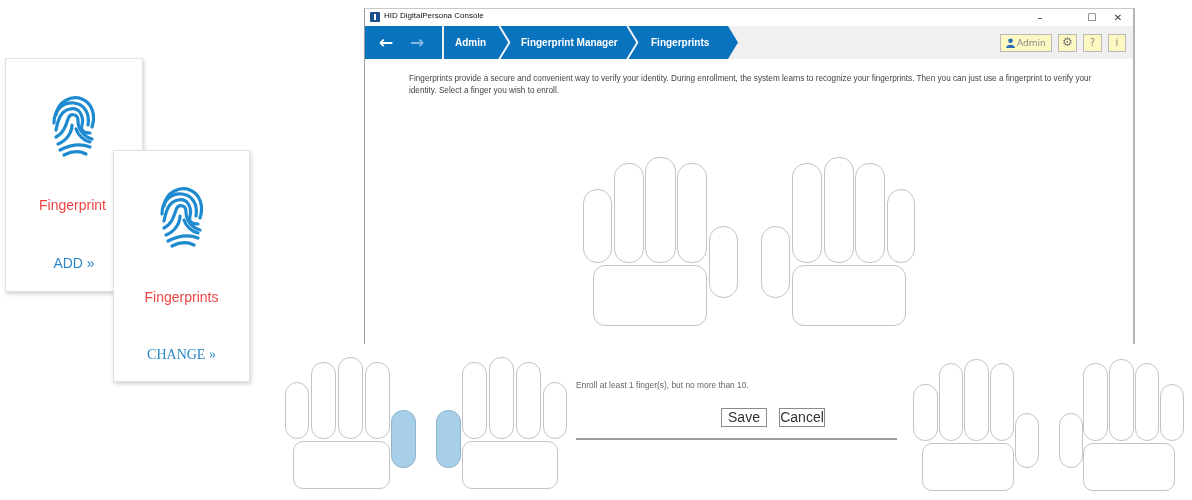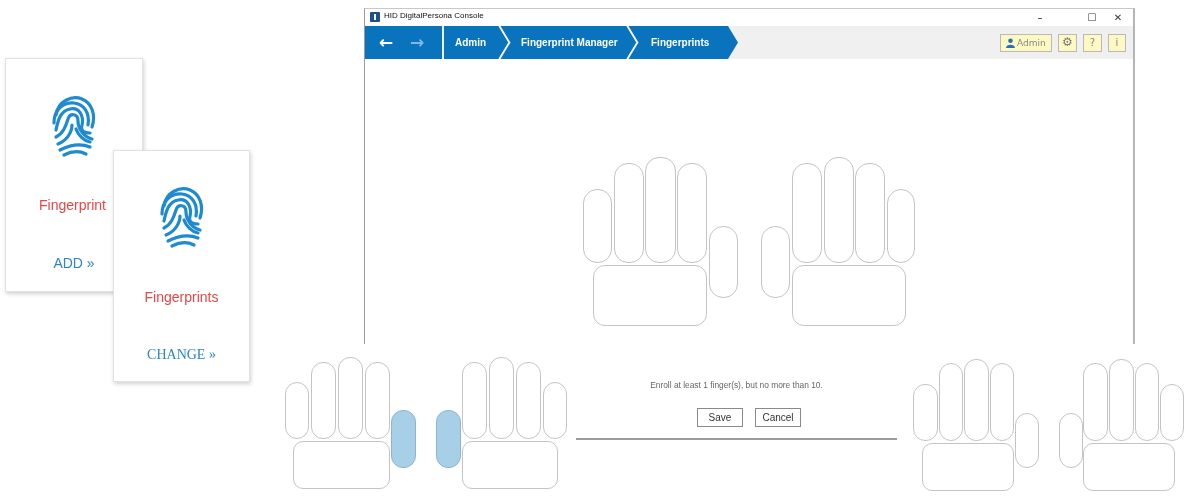"Fingerprints provide a secure and" div { html: none -> <div>Fingerprints provide a secure and convenient way to verify your identity. During enrollment, the system learns to recognize your fingerprints. Then you can just use a fingerprint to verify your identity. Select a finger you wish to enroll.</div> }
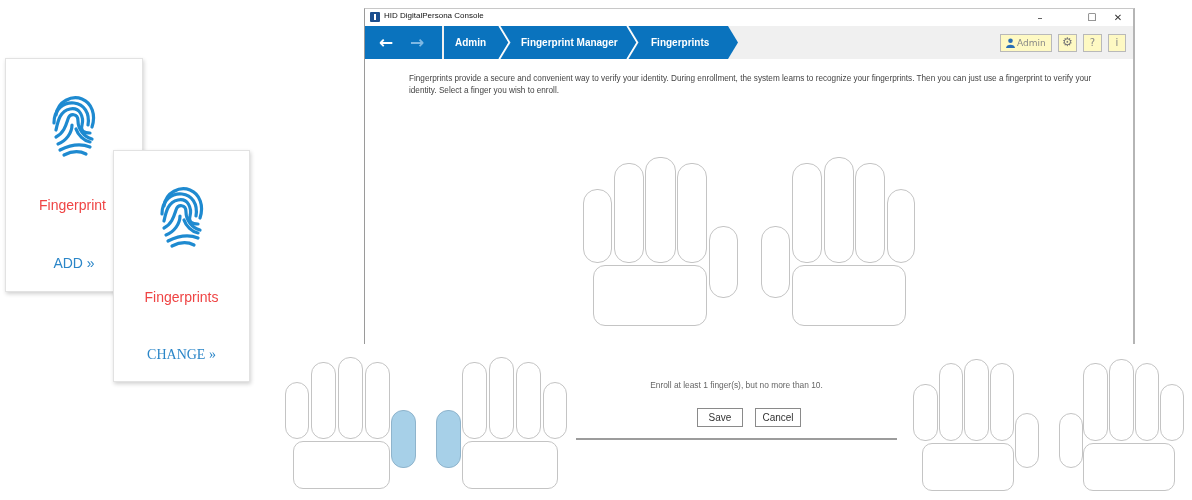"Enroll at least 1 finger(s)," #enroll-hint { text-align: center -> left }
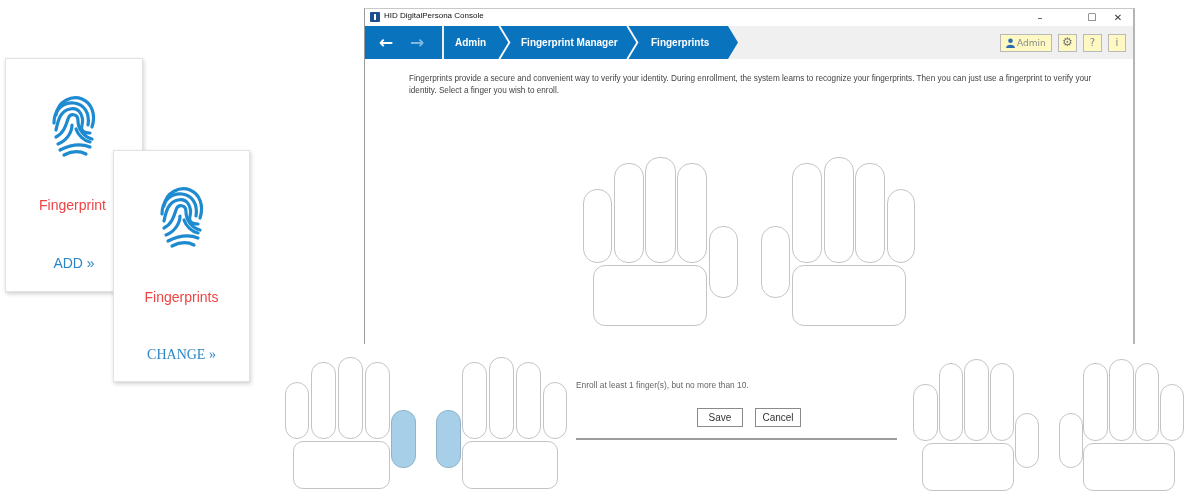"Save" .dlg-btn { font-size: 10px -> 14px; margin-left: none -> 24px }
